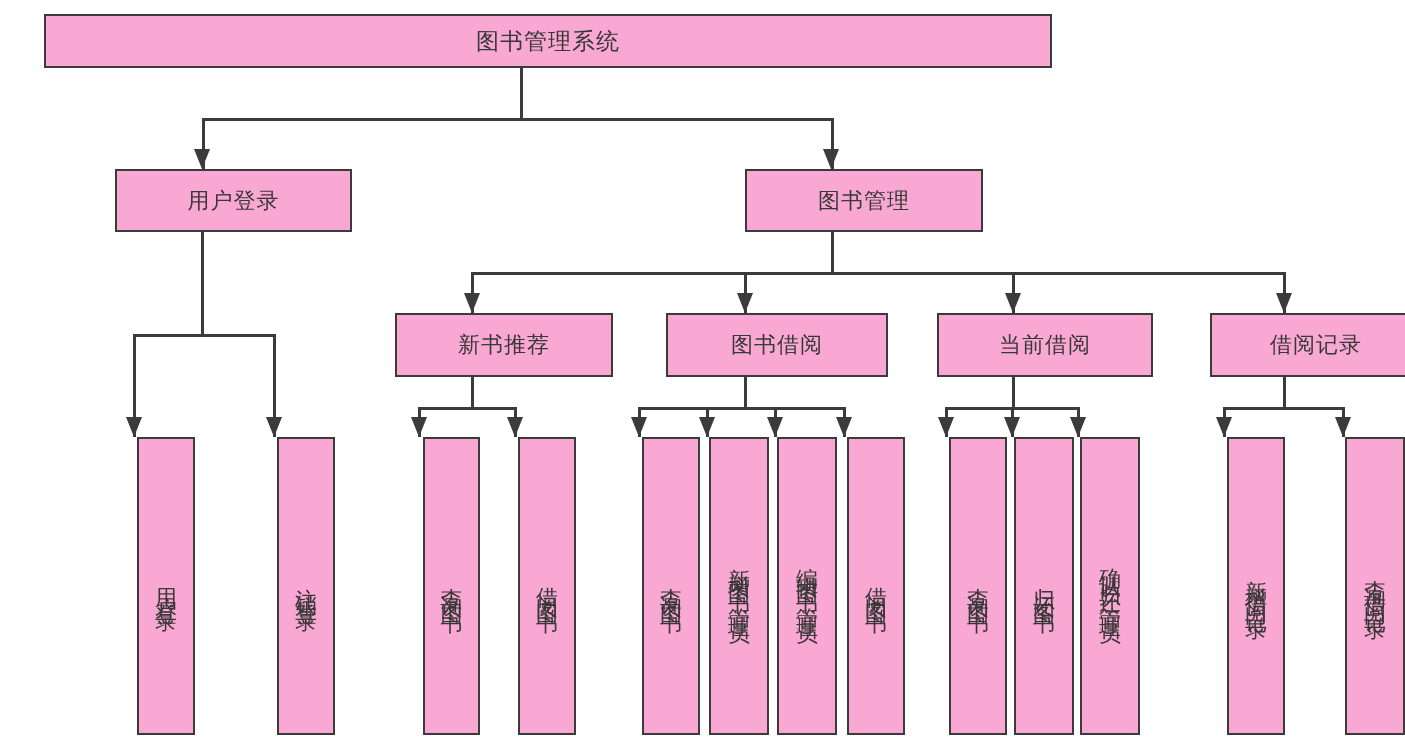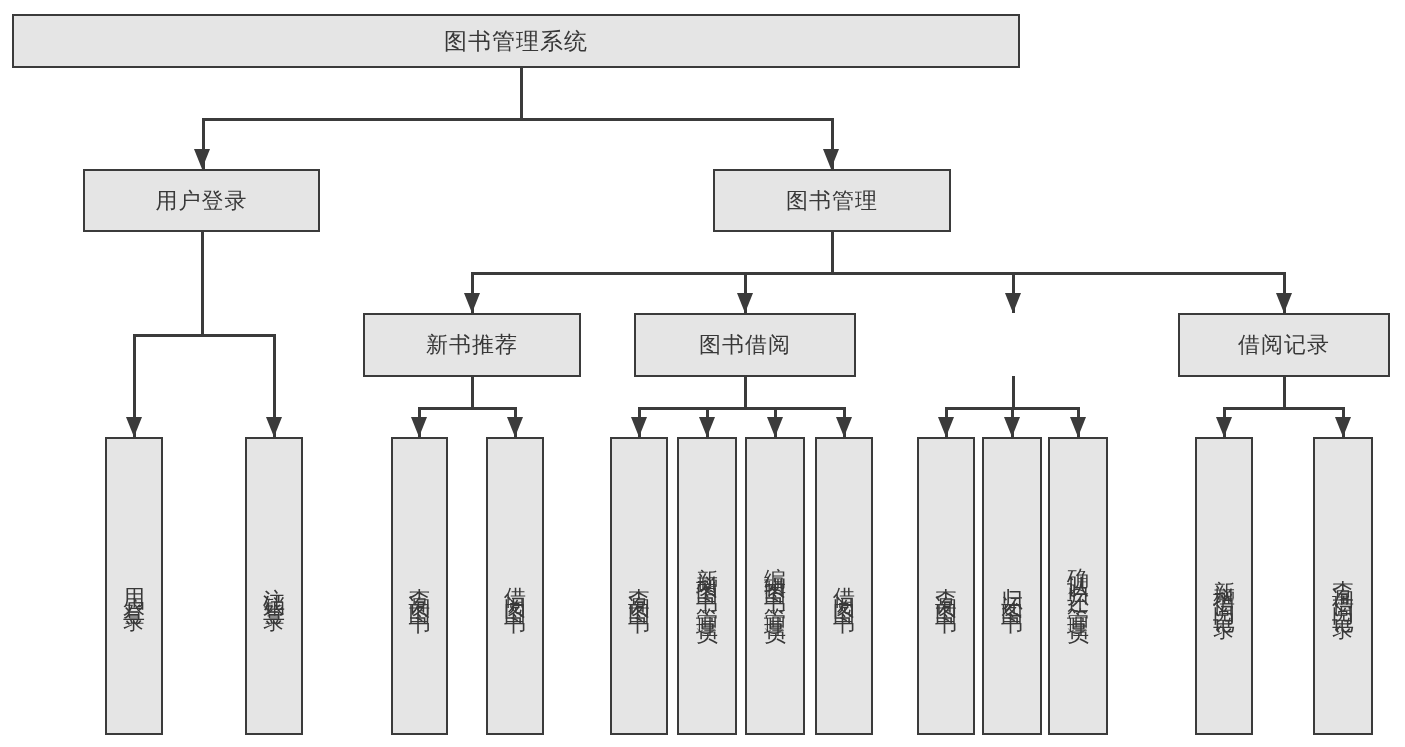"图书管理系统" .node { background: #e5e5e5 -> #f9a8d4; margin-left: none -> 32px }
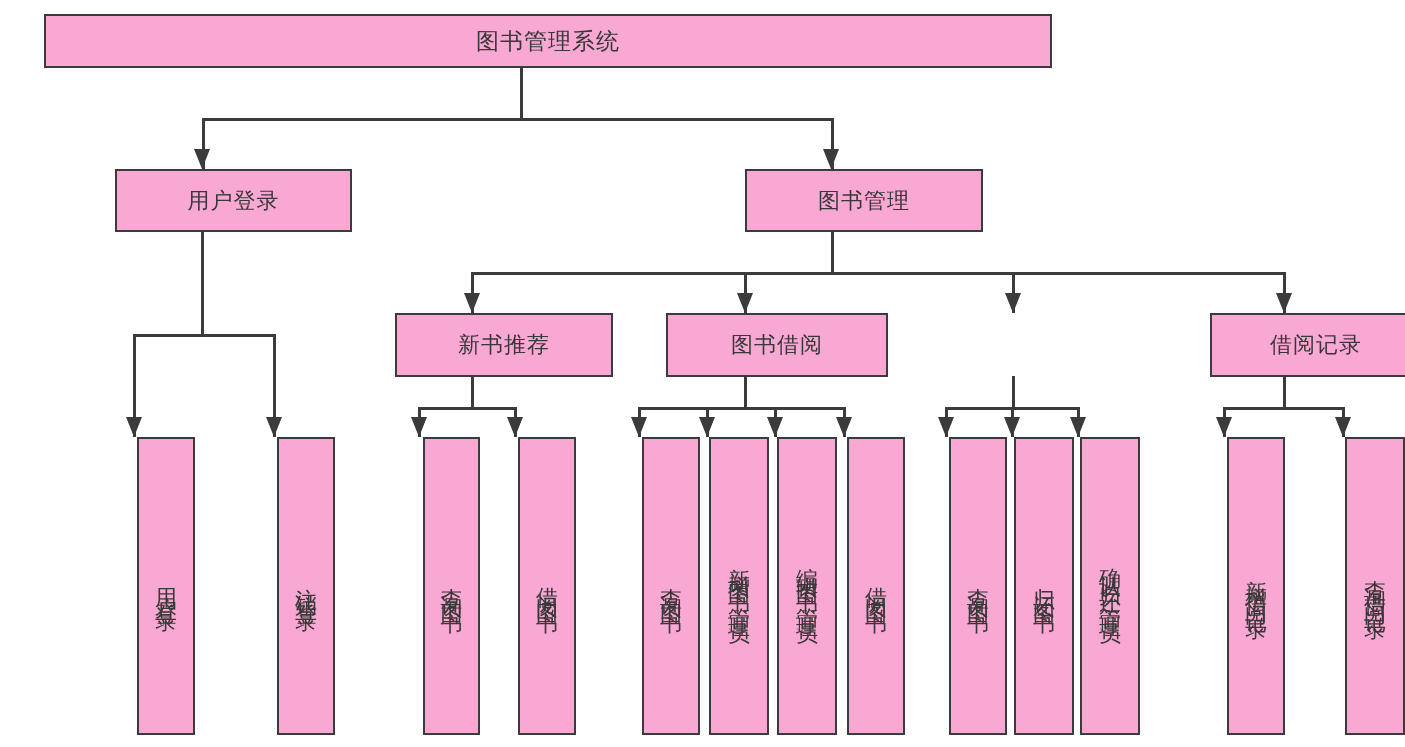"当前借阅" div.node { html: none -> <div> <span>当前借阅</span> </div> }
